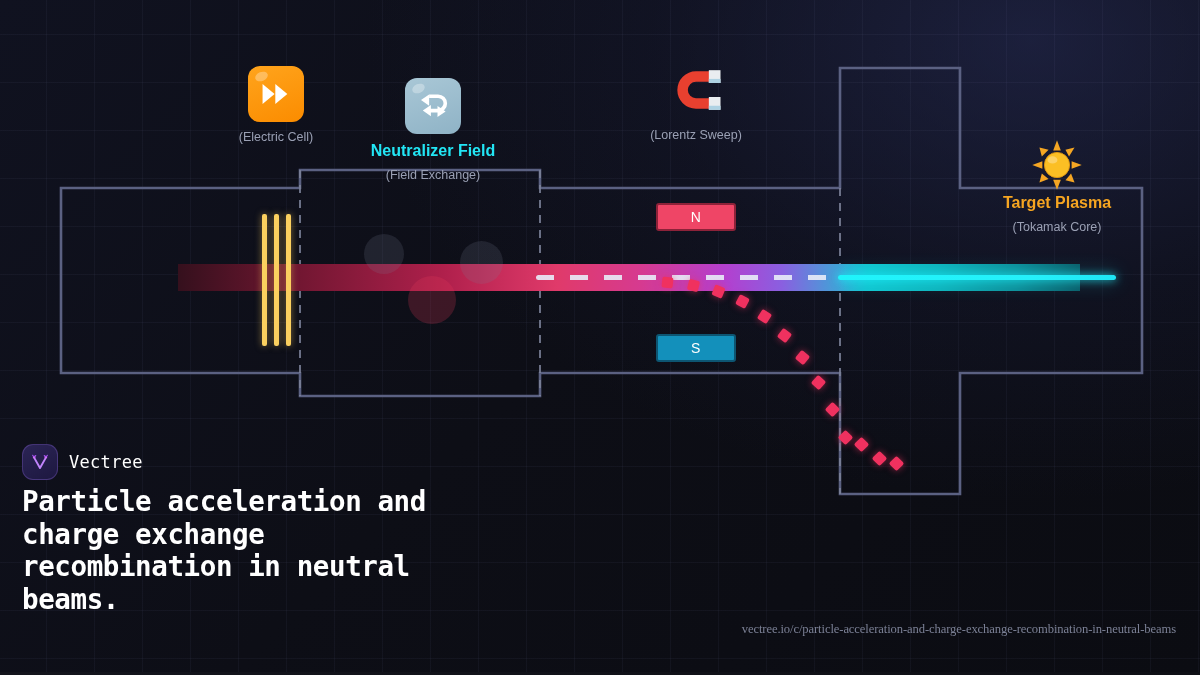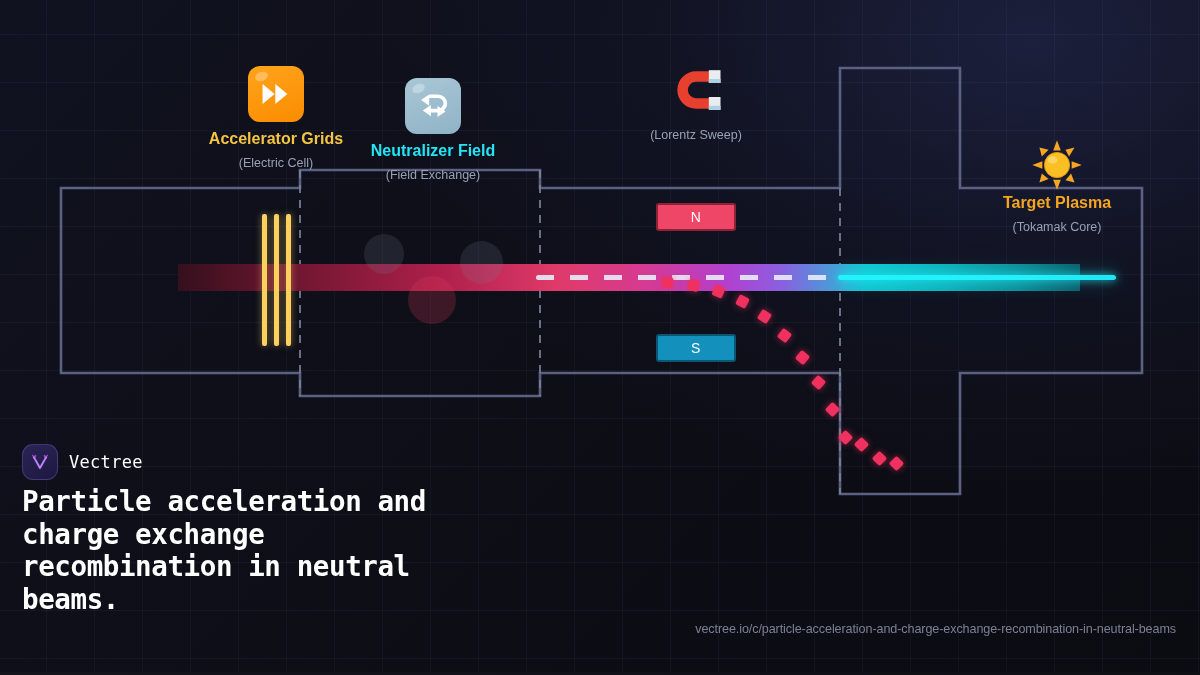"Accelerator Grids" div.ttl { html: <div>Accelerator Grids</div> -> none }
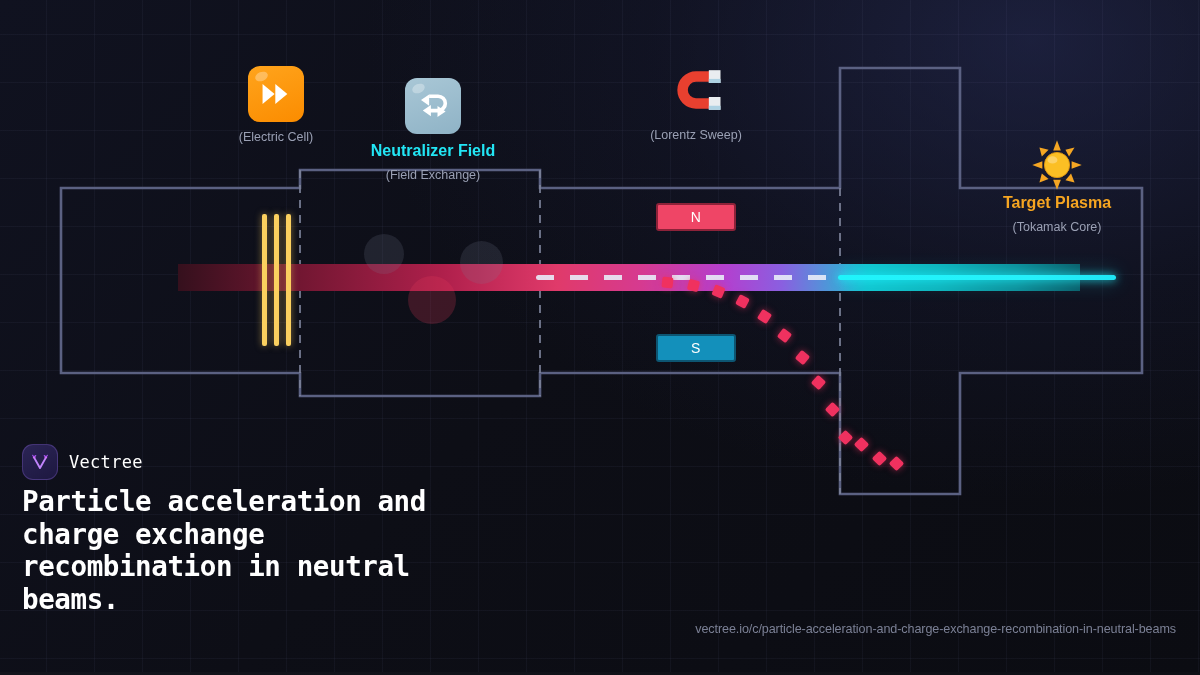"vectree.io/c/particle-acceleration-and-c" #url { font-family: Liberation Sans, sans-serif -> Liberation Serif, serif }
